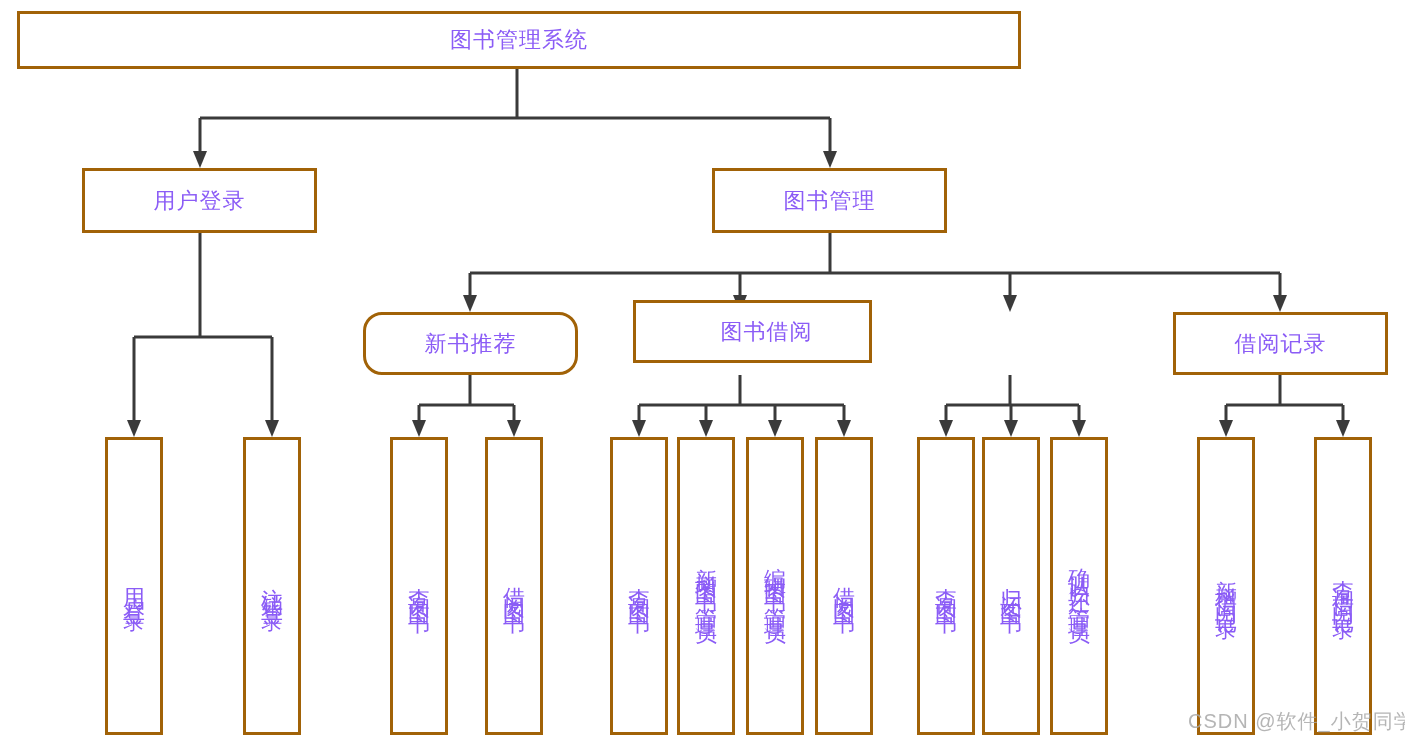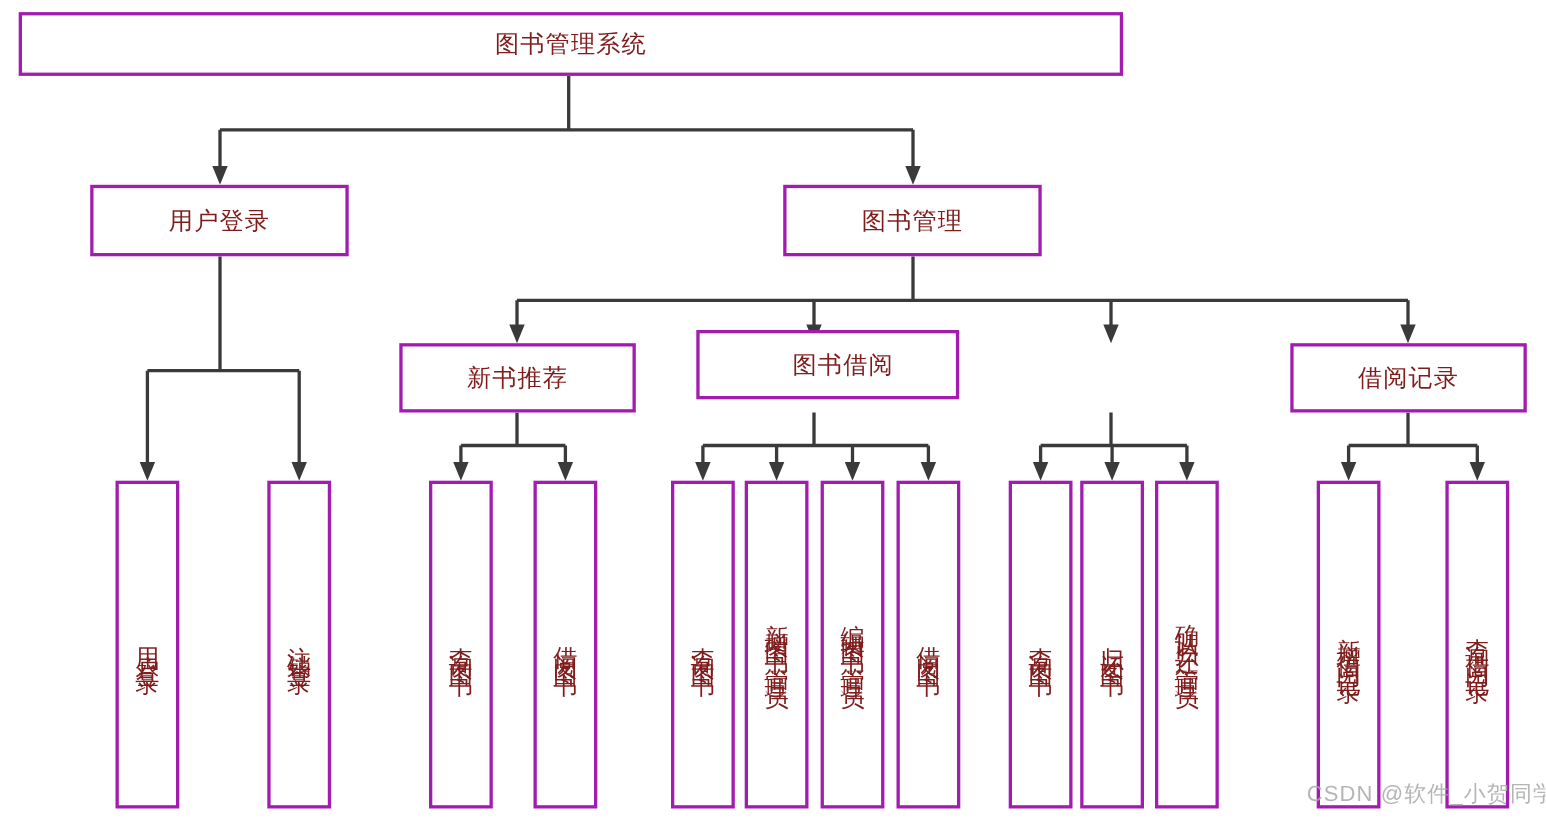"图书管理系统" .node { border: 3px solid #a21caf -> 3px solid #a16207; color: #7f1d1d -> #8b5cf6 }
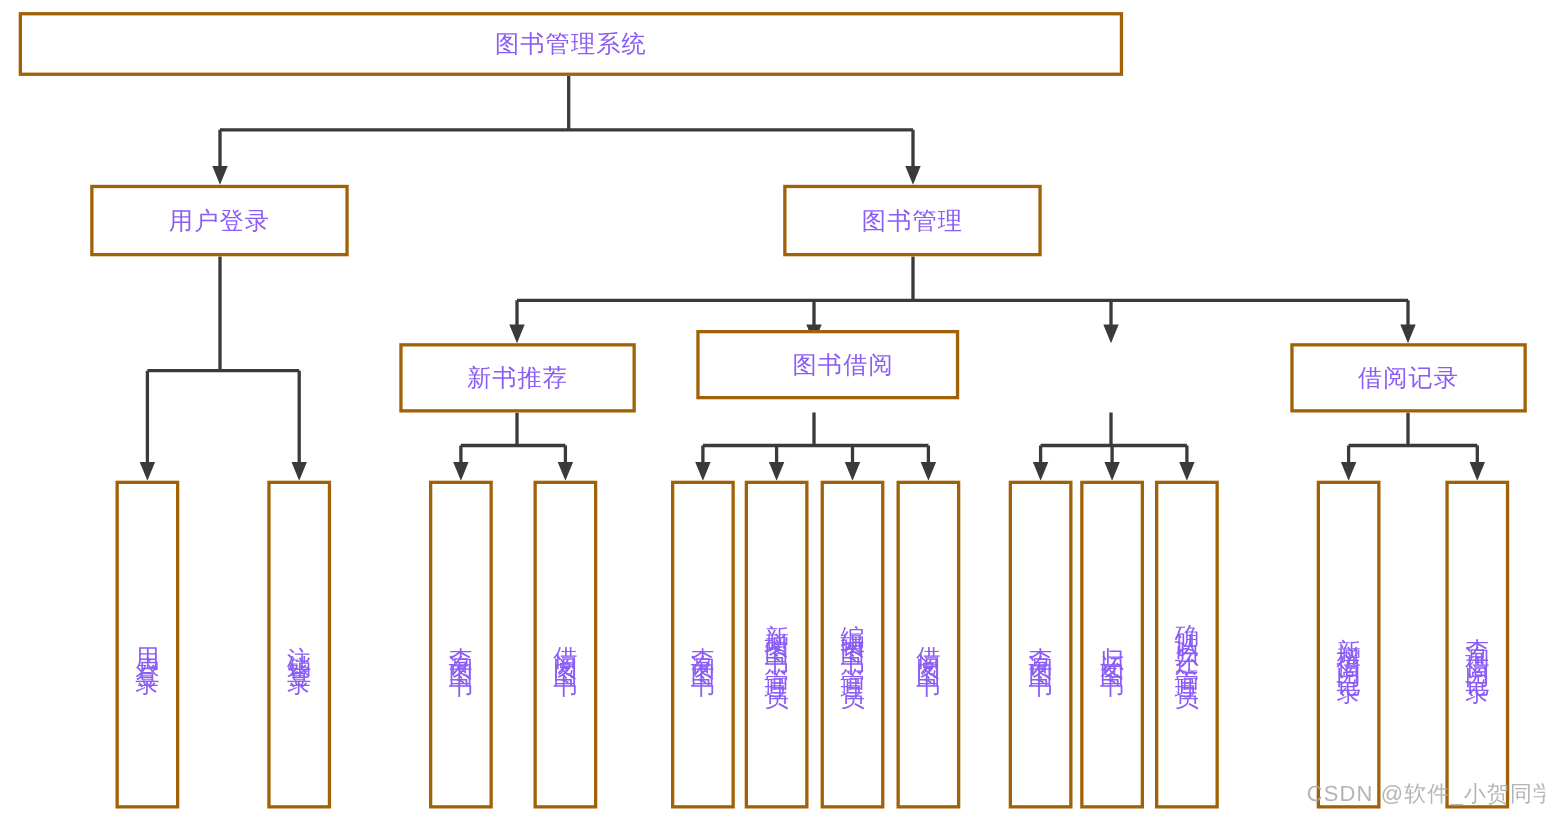"新书推荐" .n-rec { border-radius: none -> 19px }
